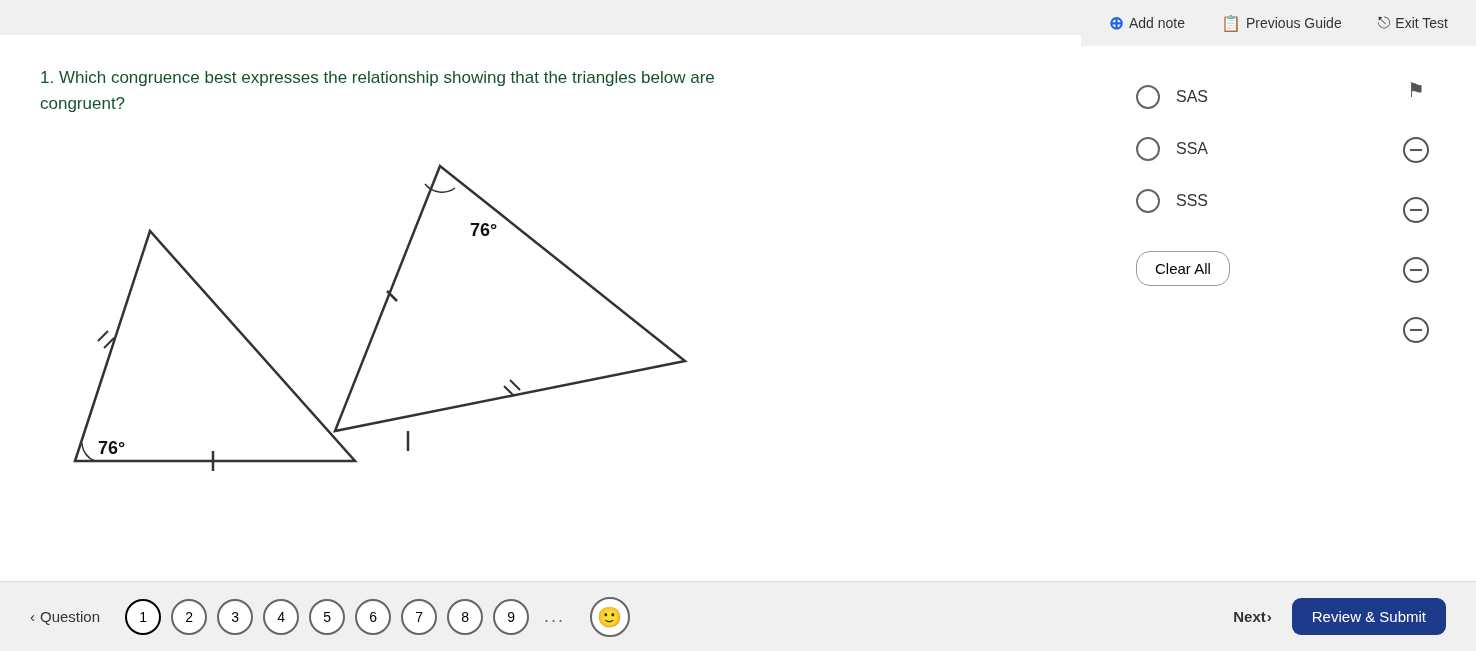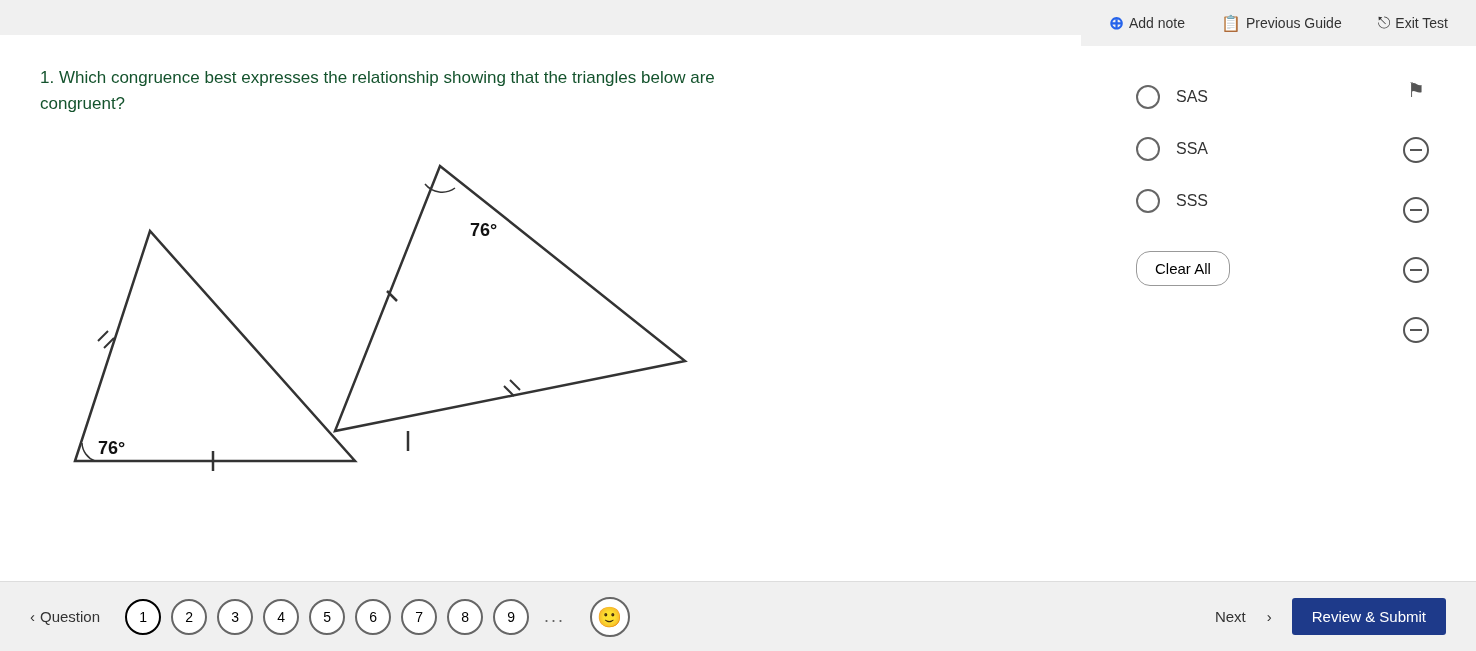"Next" .next-btn { font-weight: none -> bold; gap: 21px -> 1px }
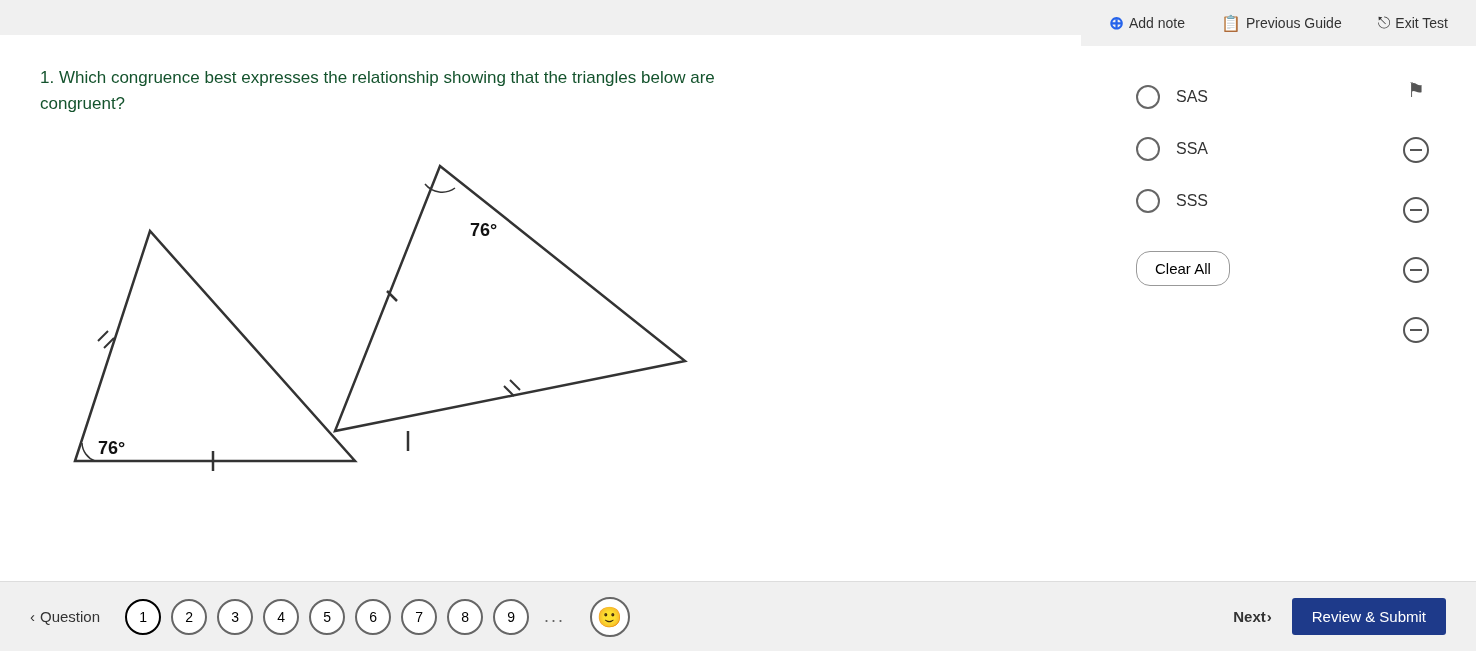"Review & Submit" .review-btn { border-radius: 3px -> 9px }
